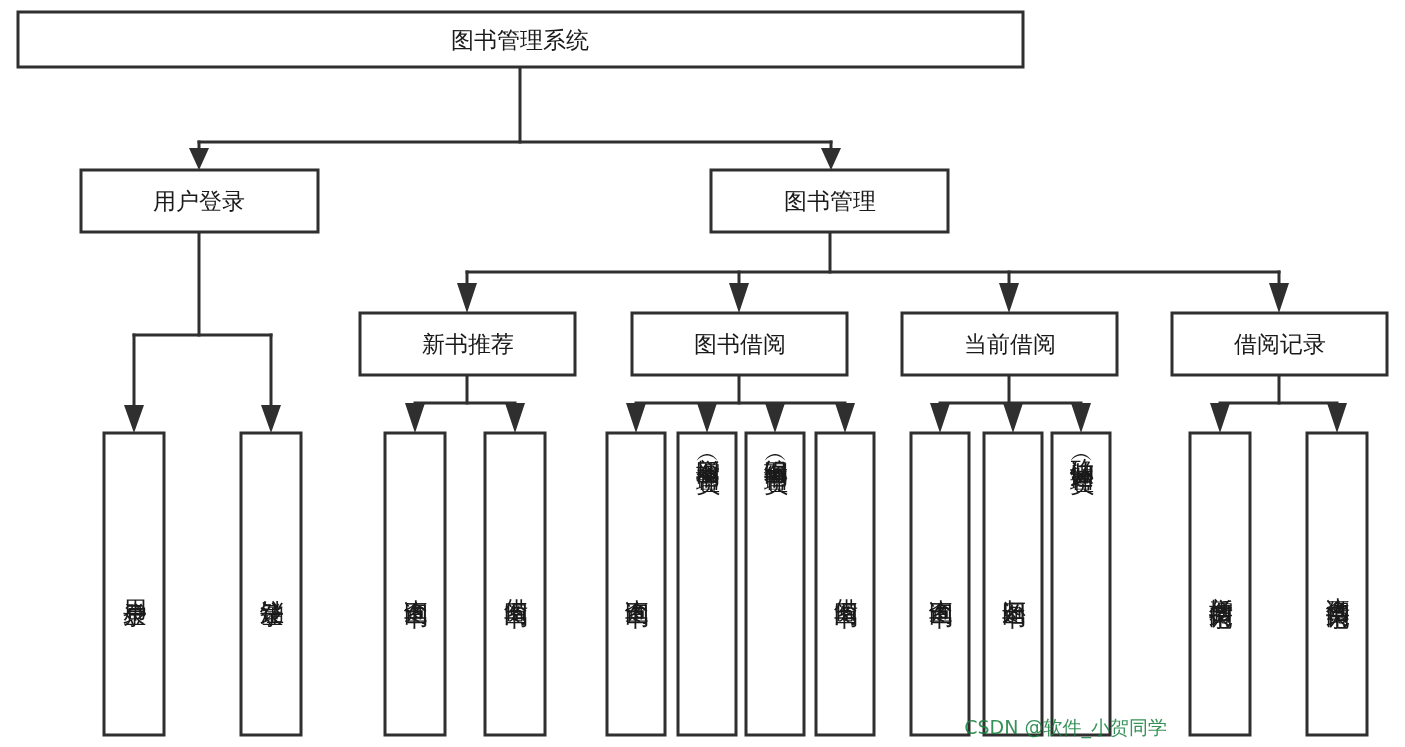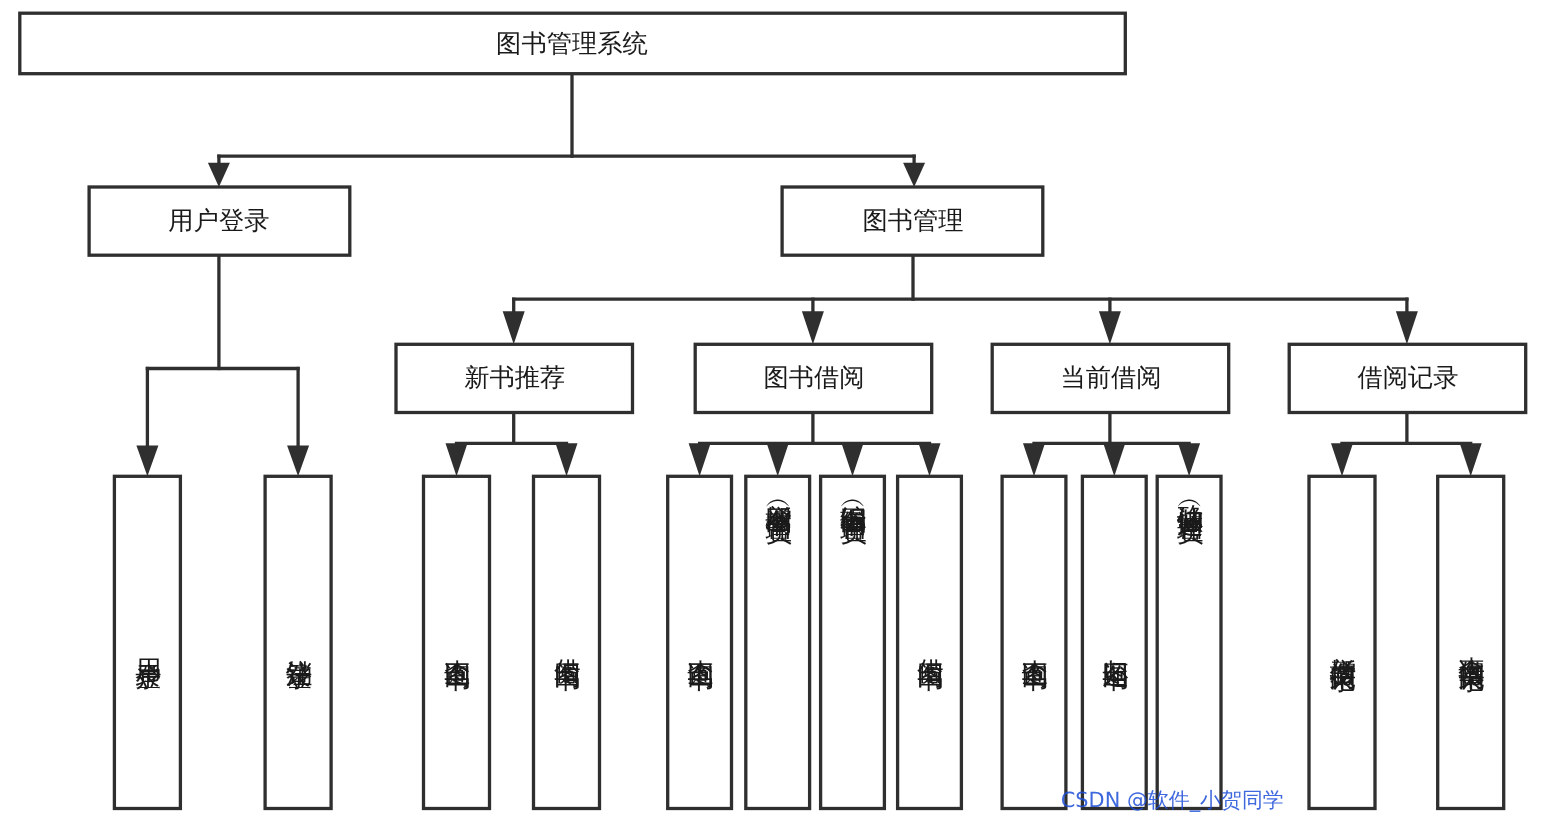"CSDN @软件_小贺同学" #watermark { color: #1d4ed8 -> #15803d }
